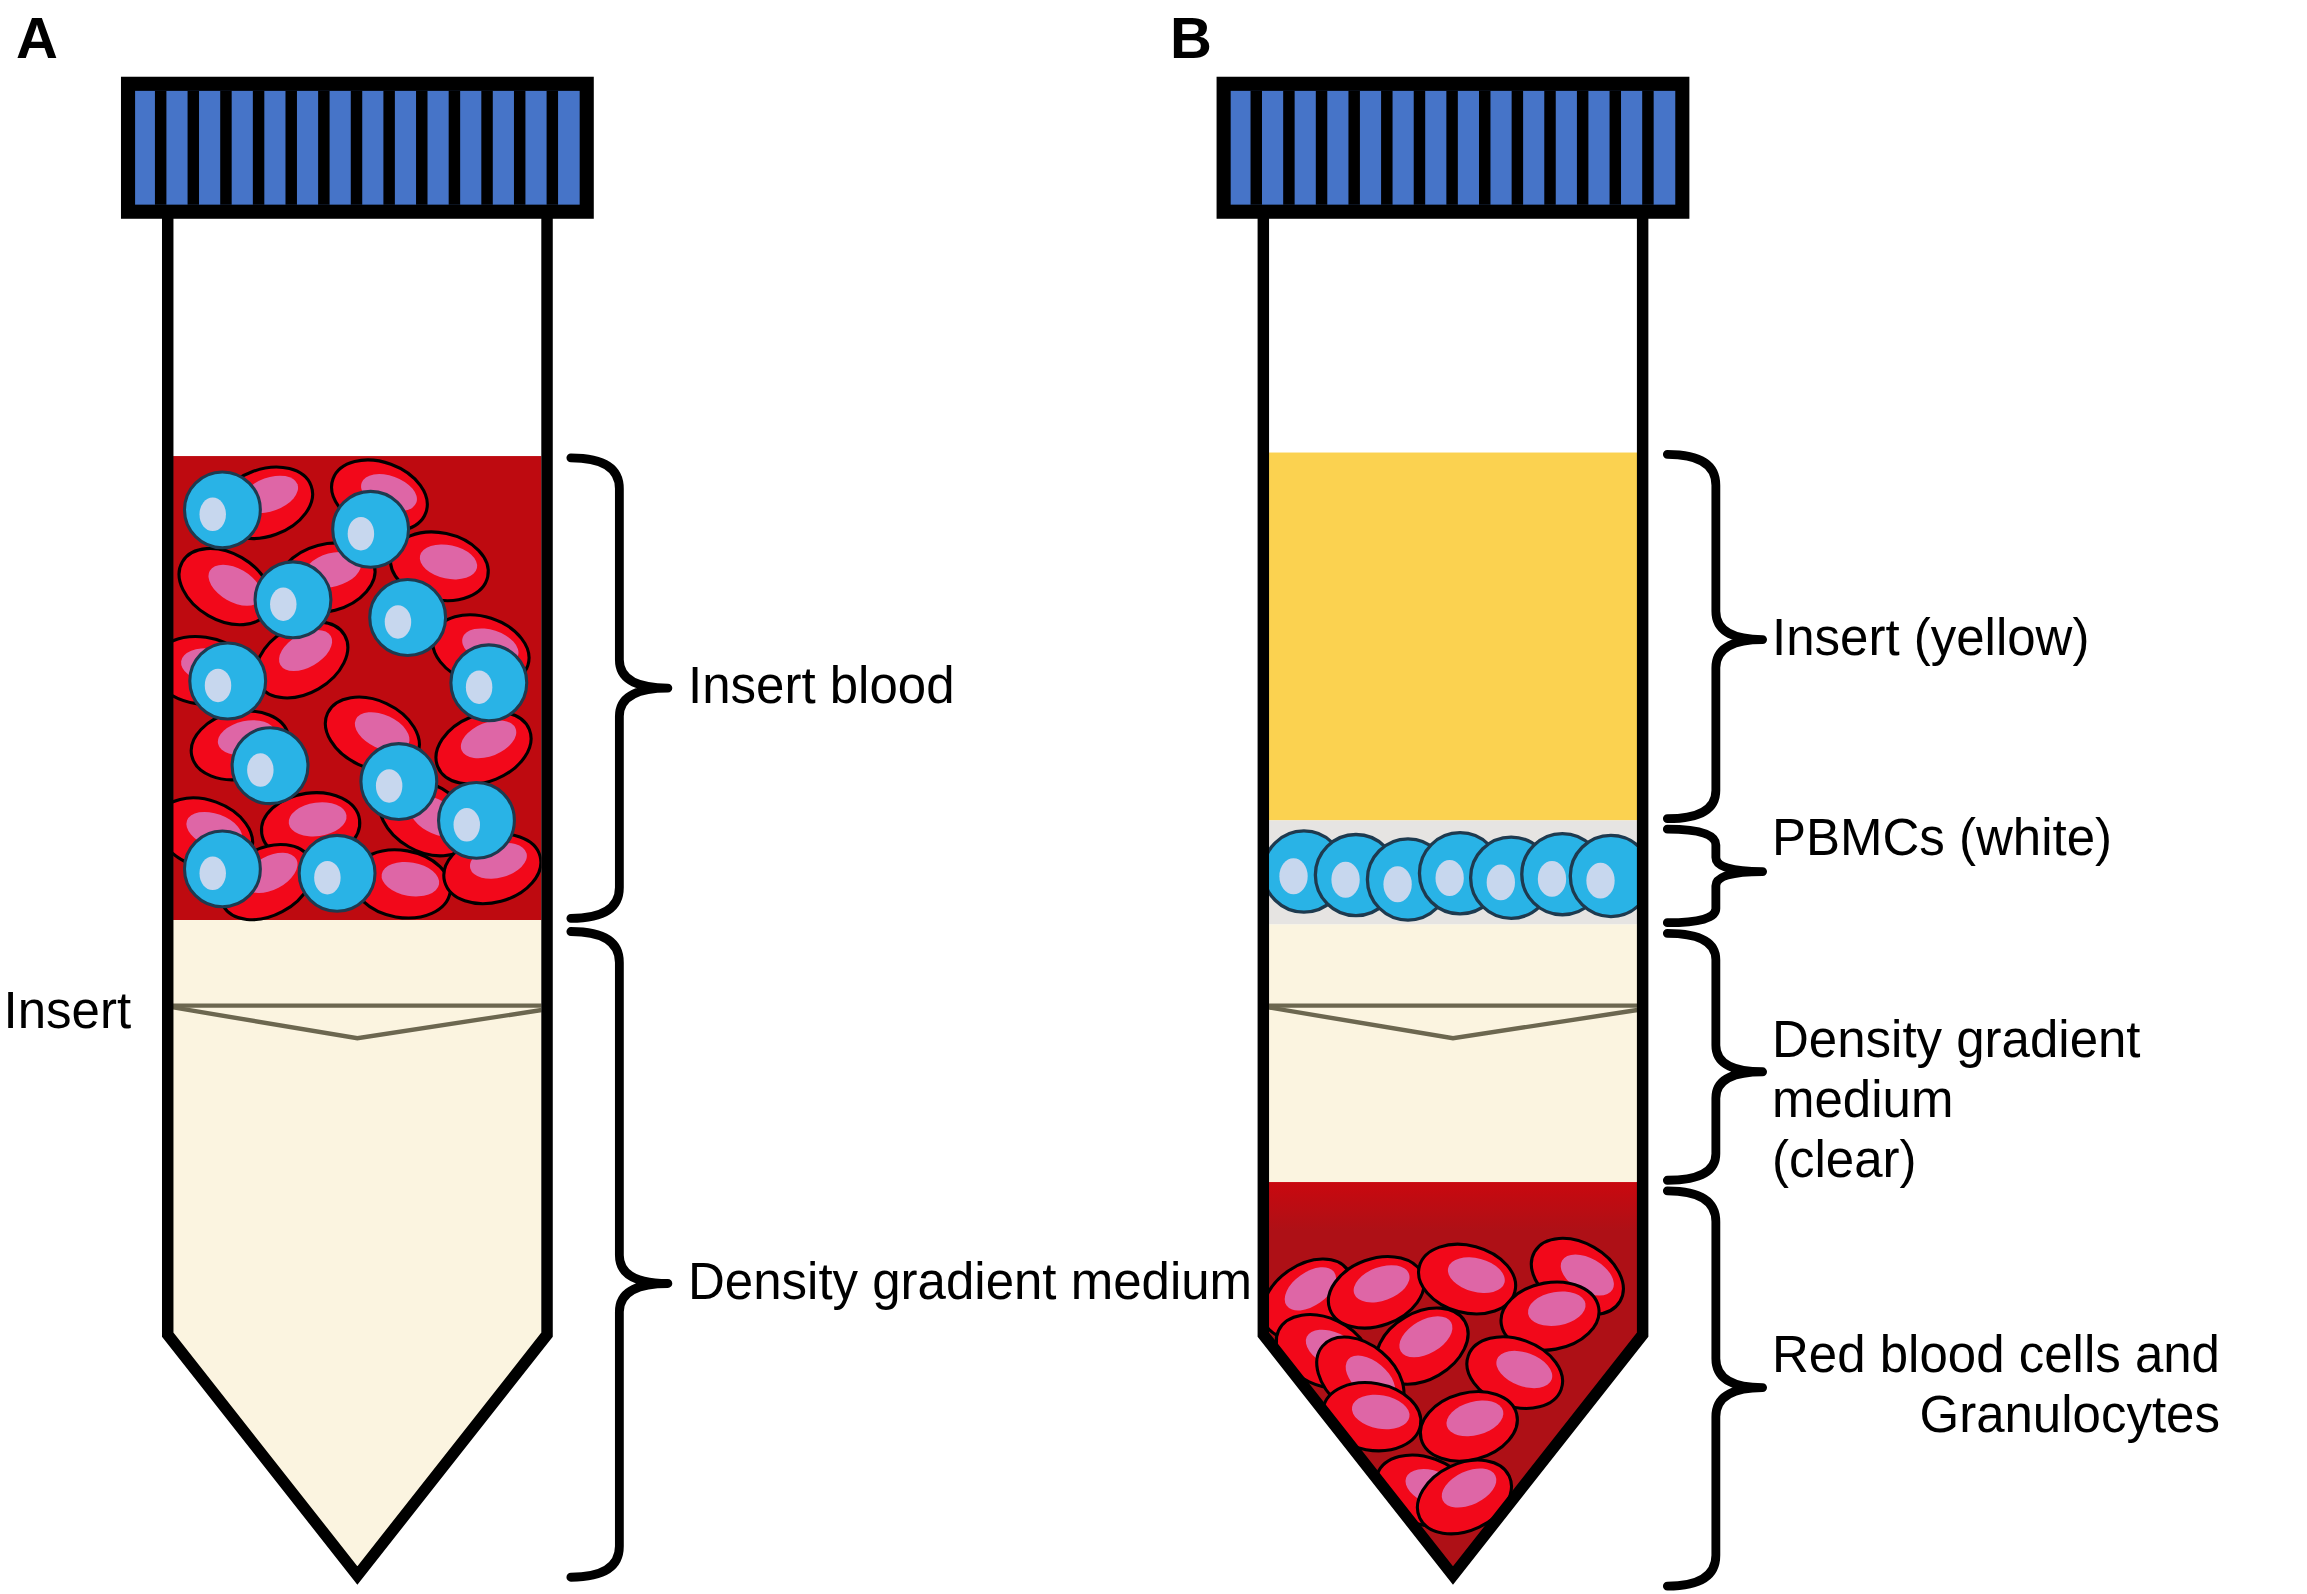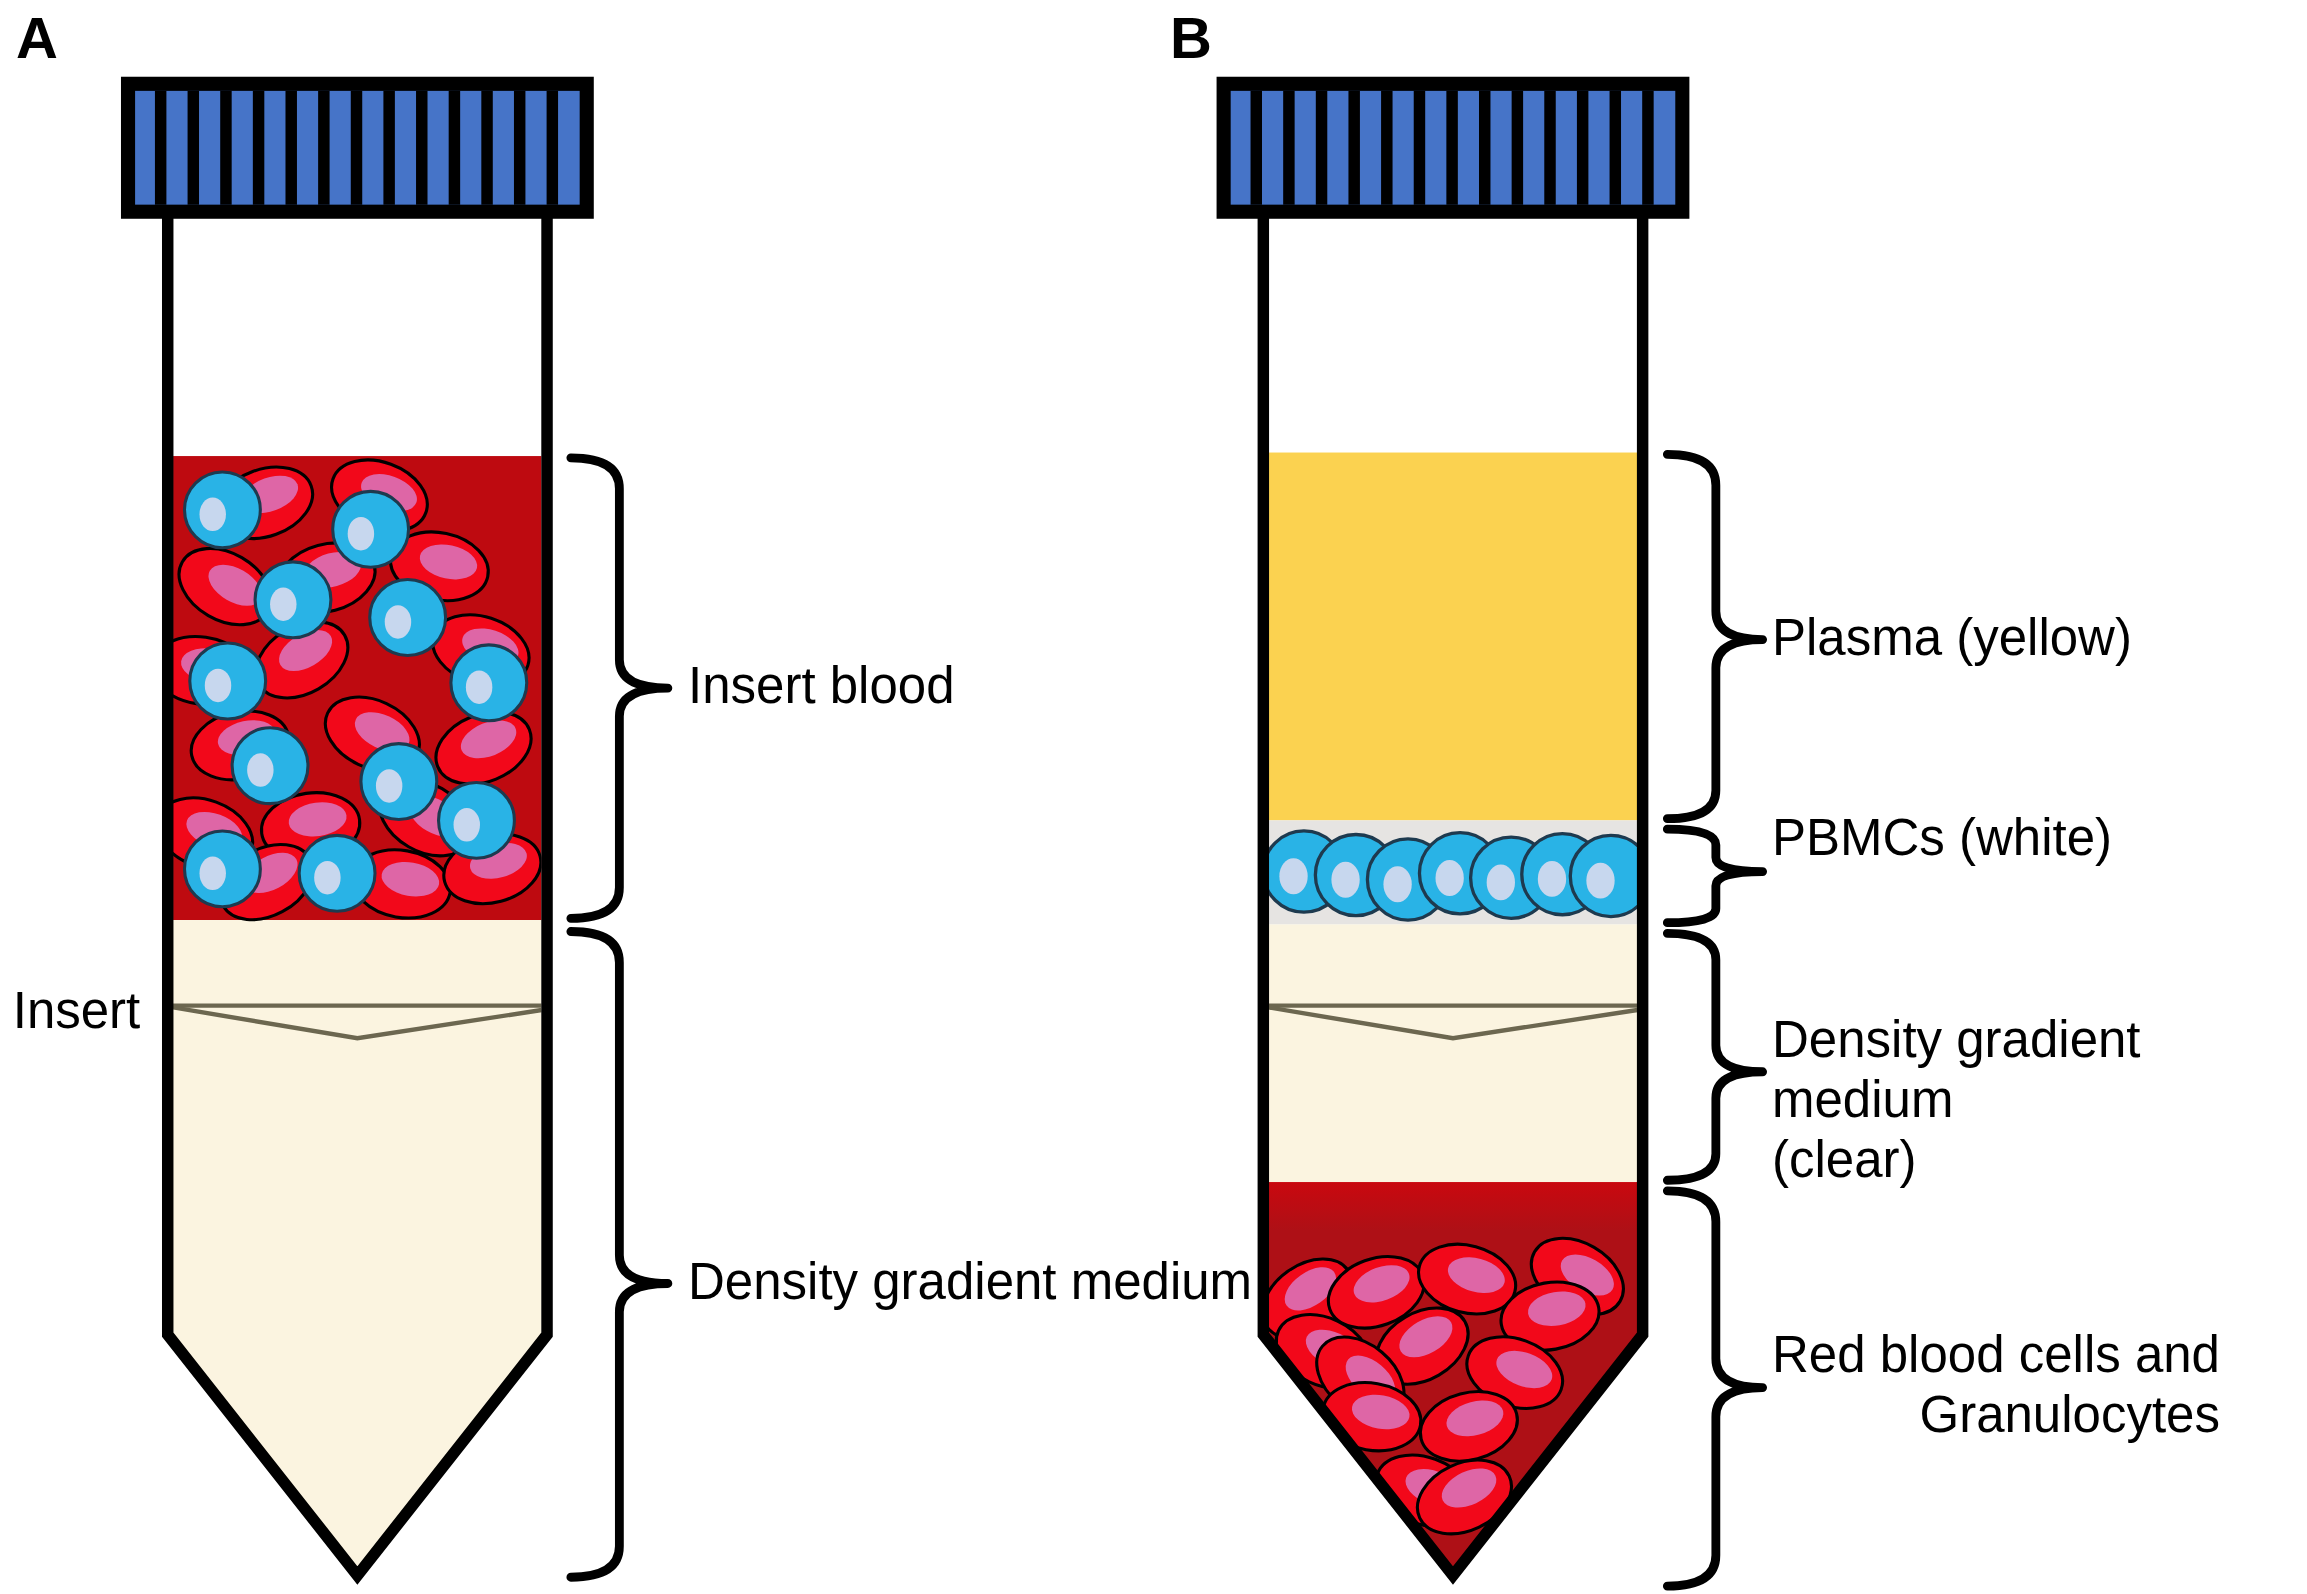"Plasma (yellow)" div.lbl { text: Plasma -> Insert }
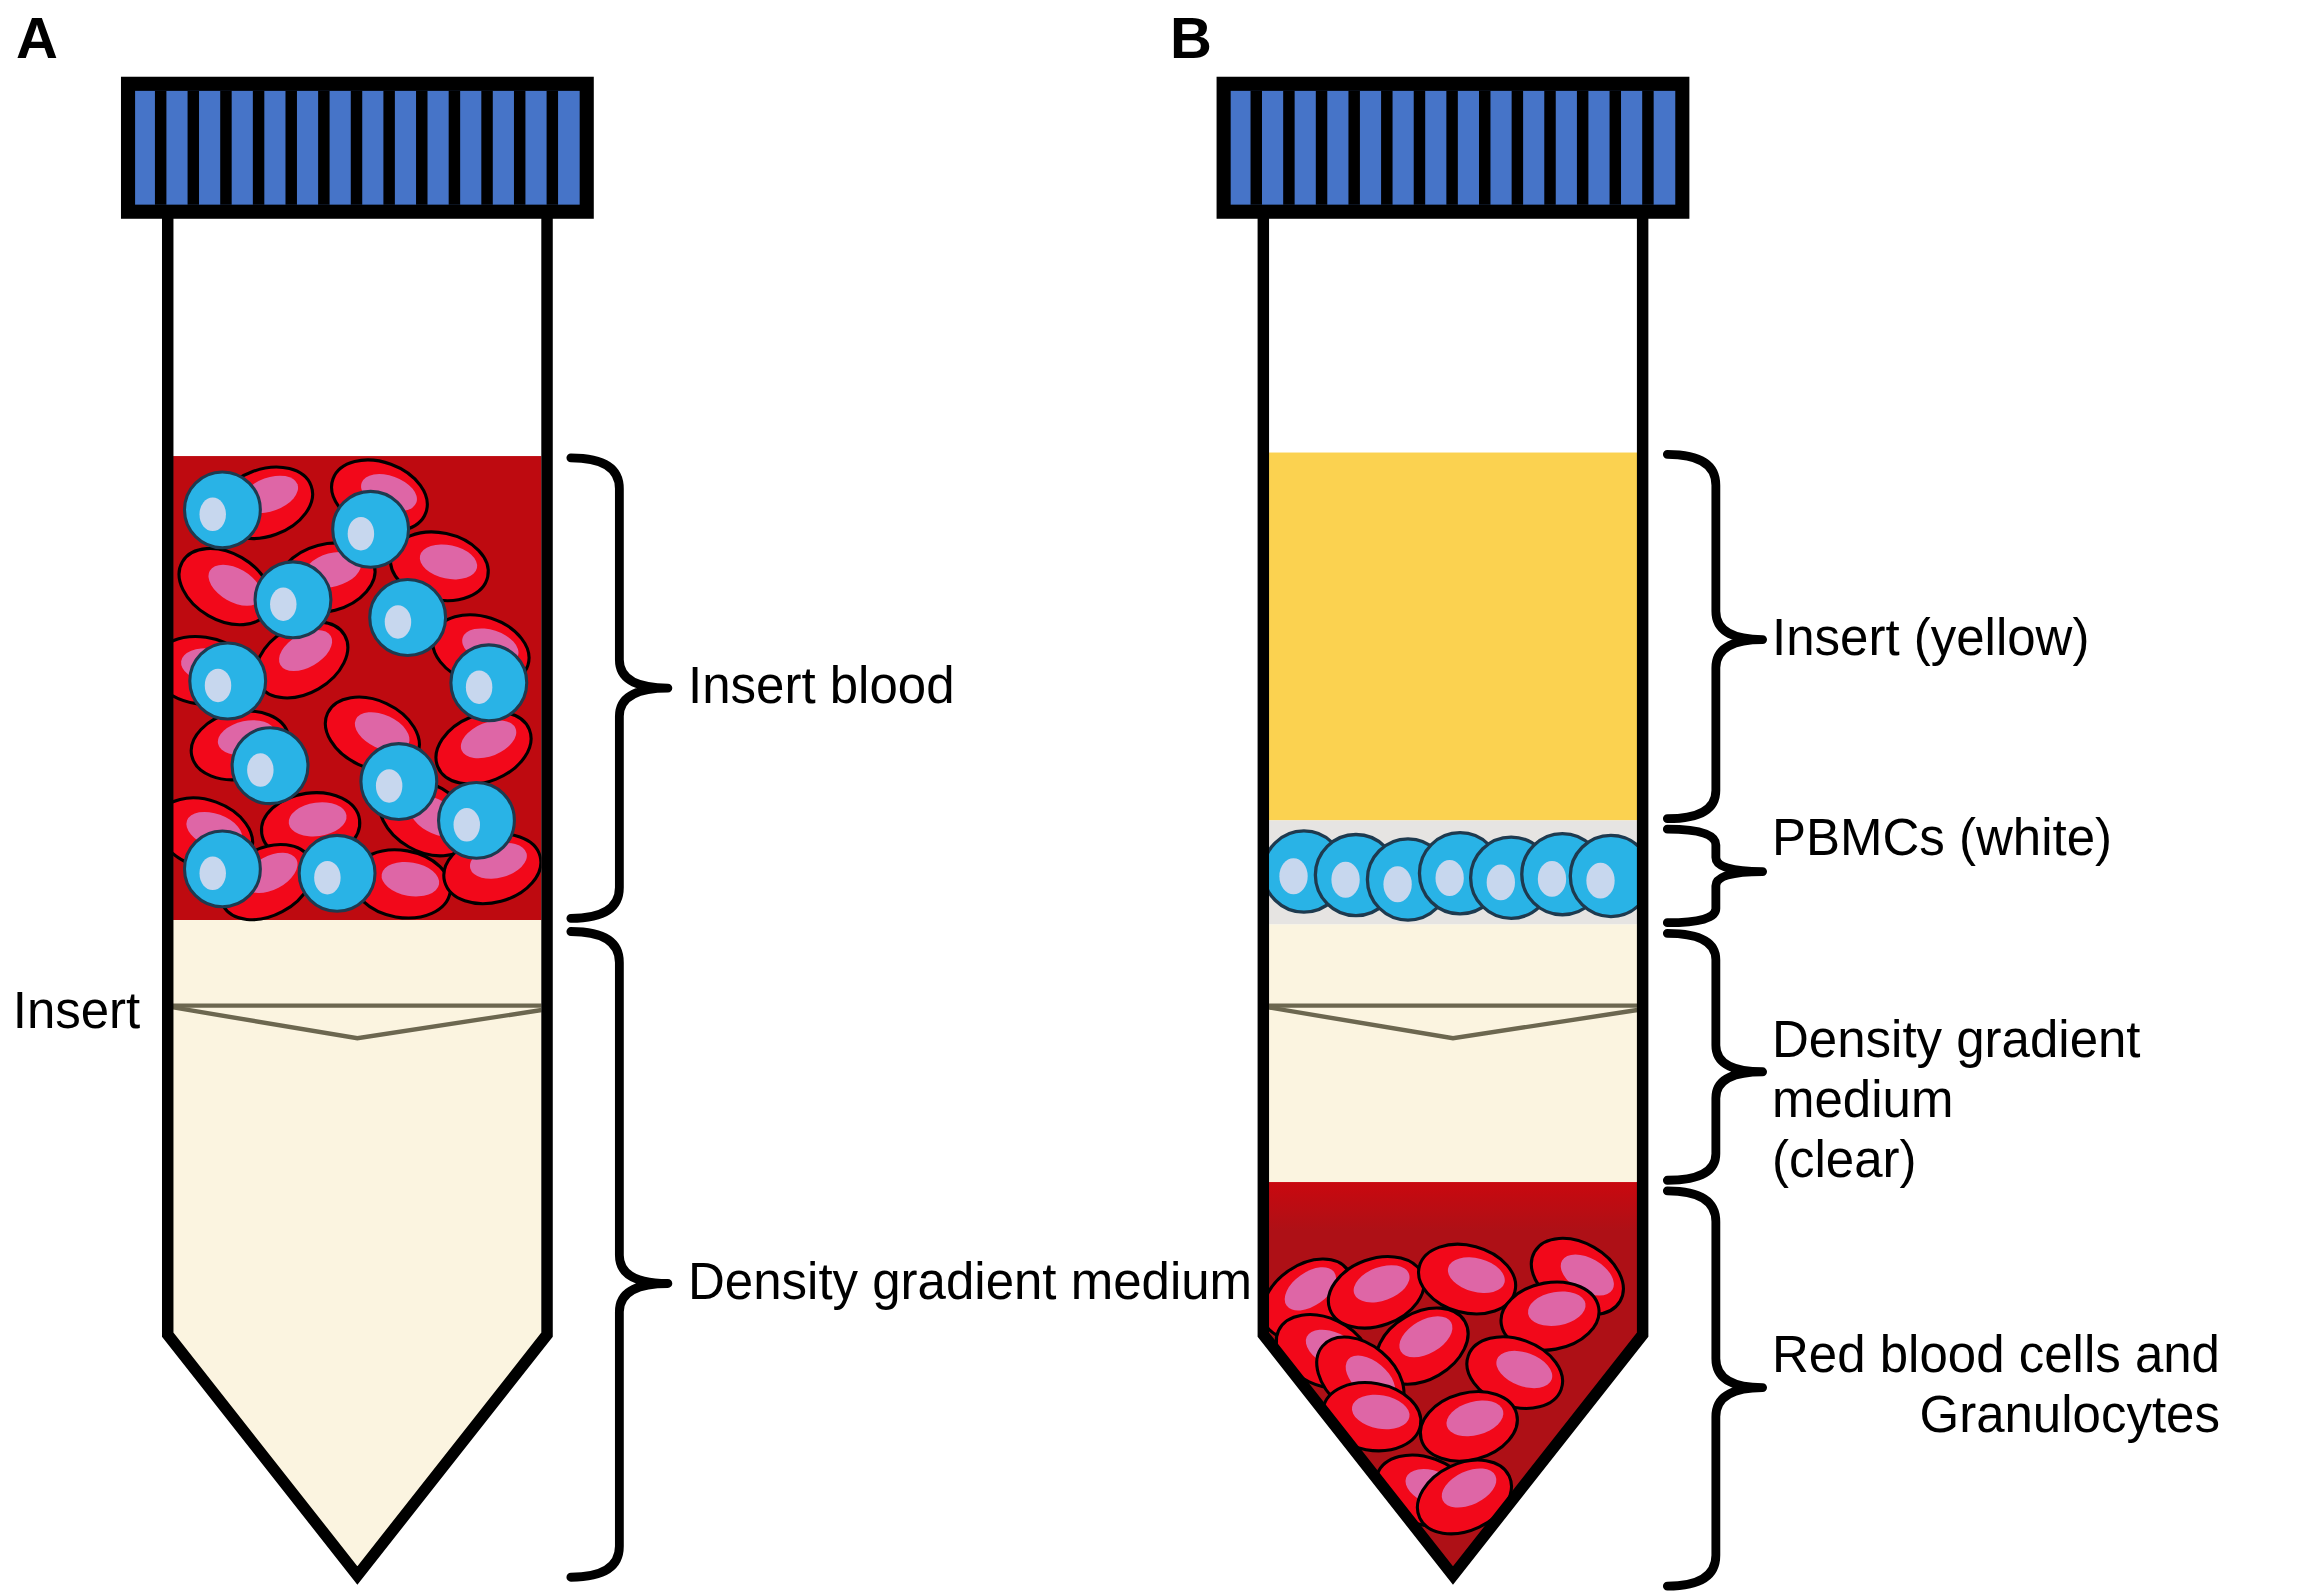"Insert" .right-align { text-align: center -> left }
